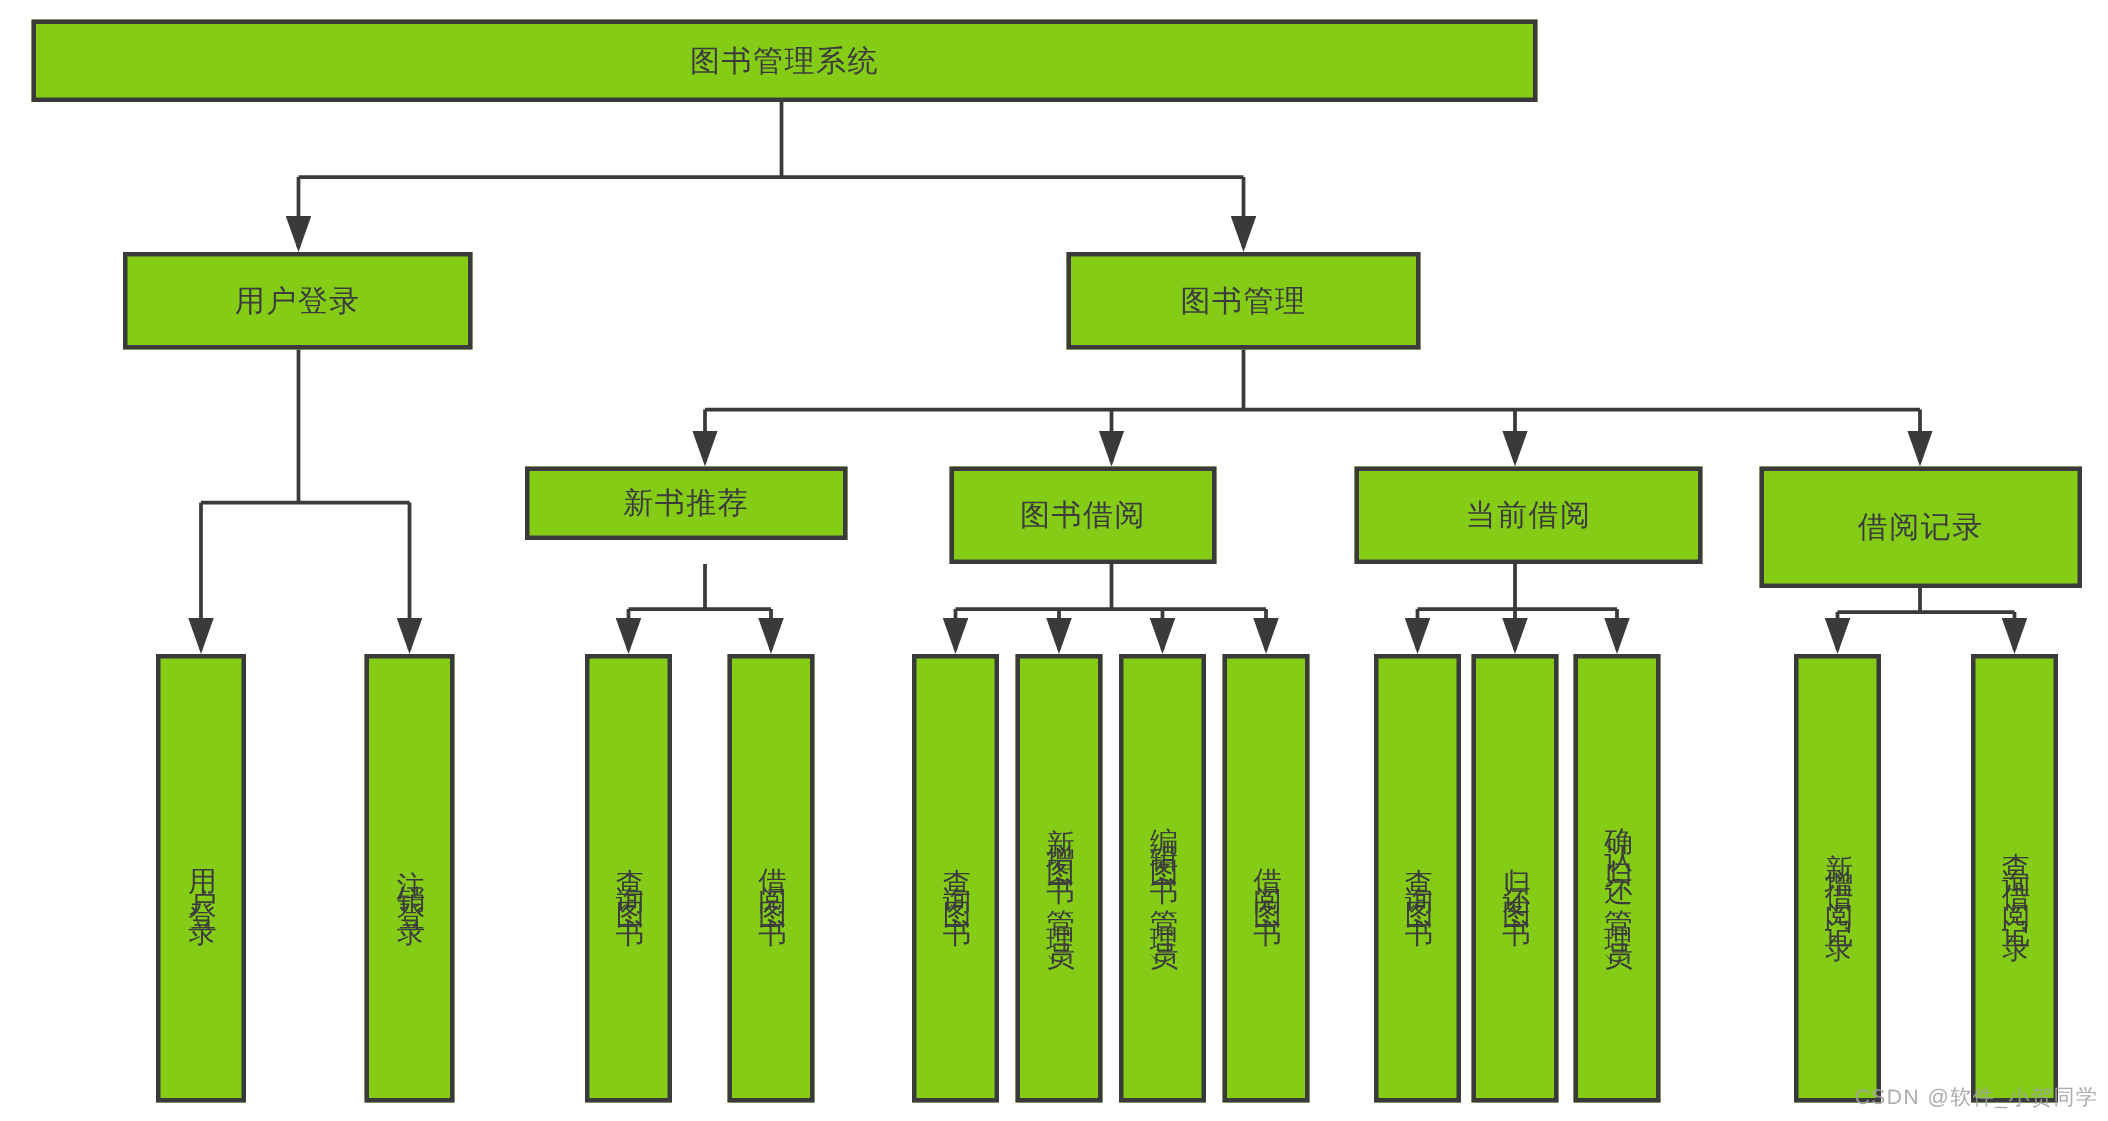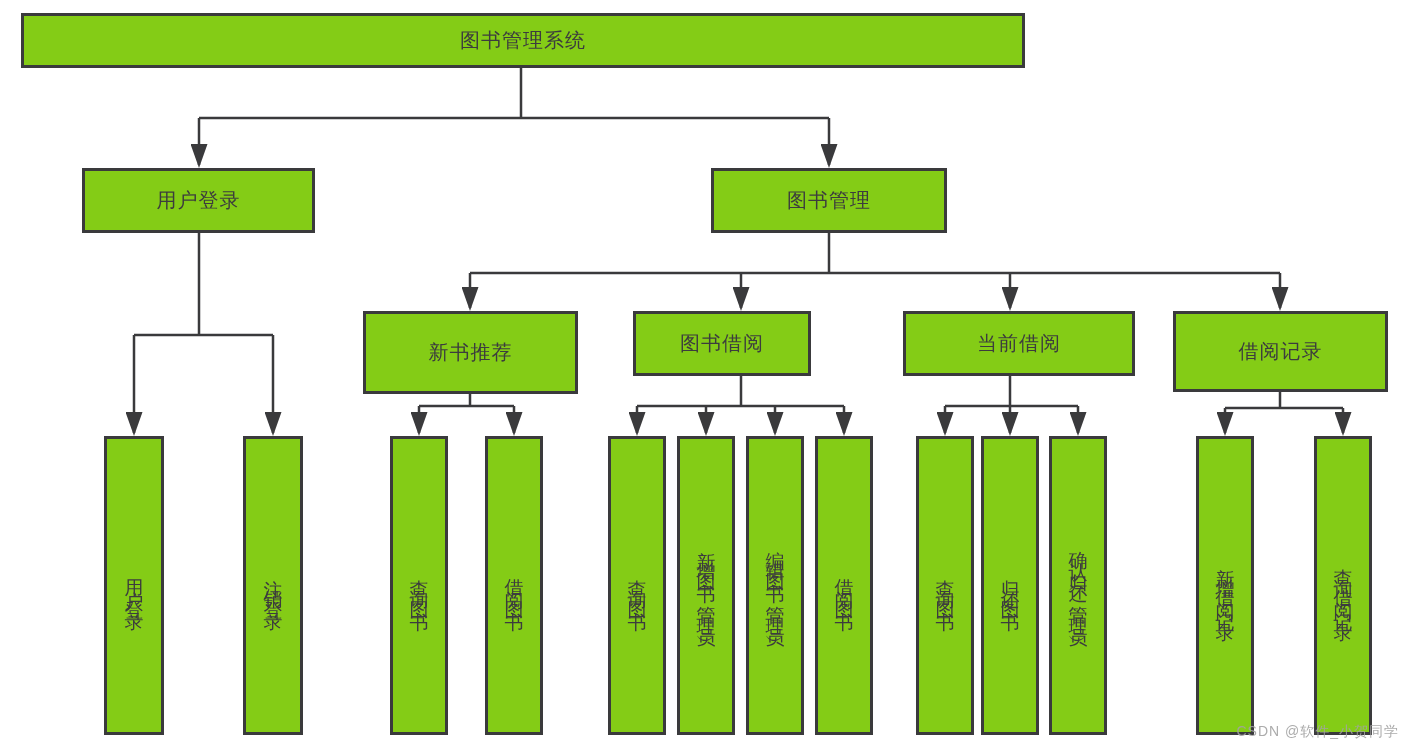"新书推荐" div.node { height: 83px -> 49px; left: 363px -> 350px }
